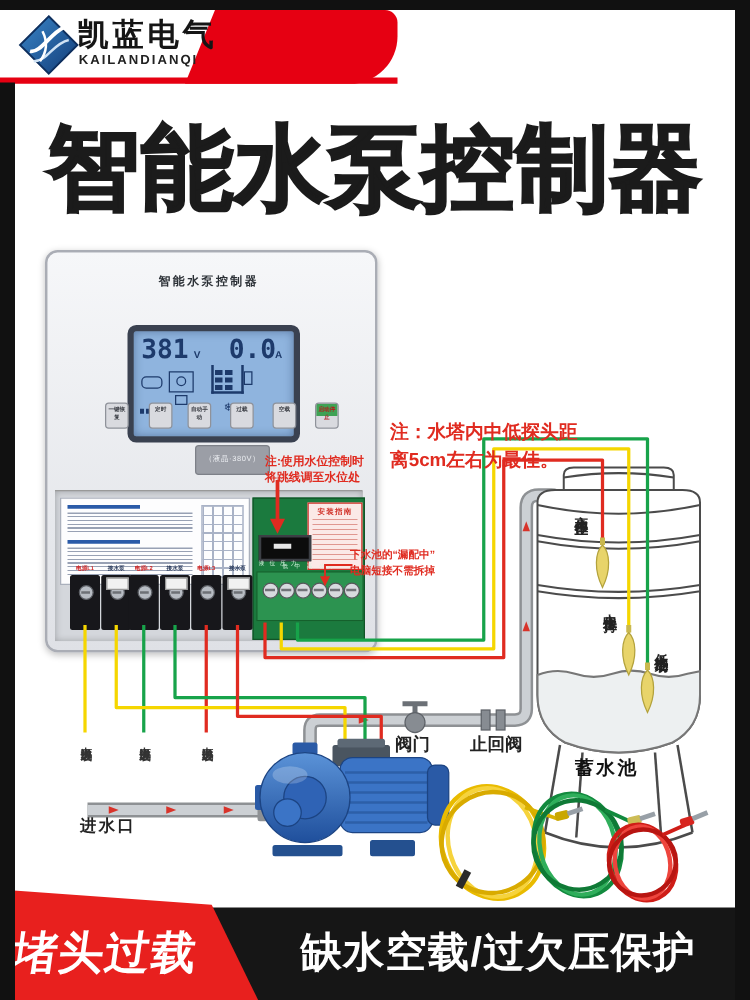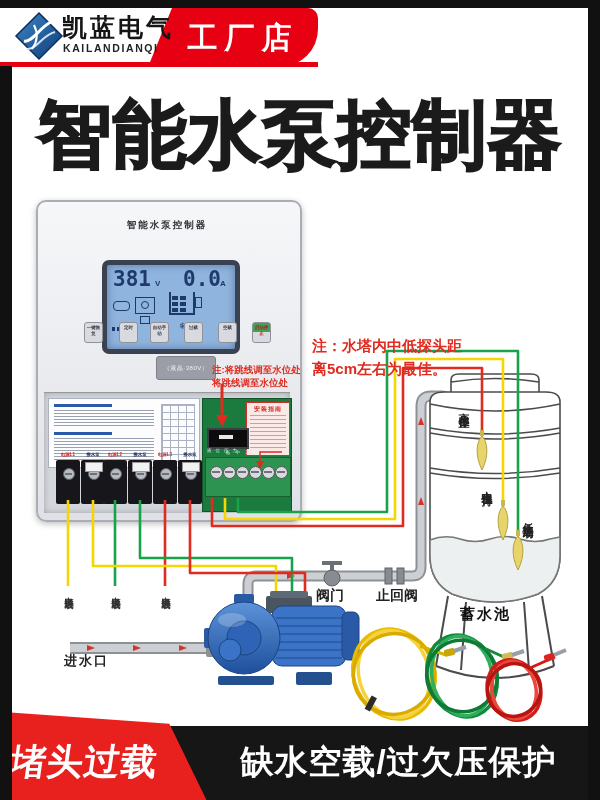"工厂店" div.abs { html: <div>工厂店</div> -> none }
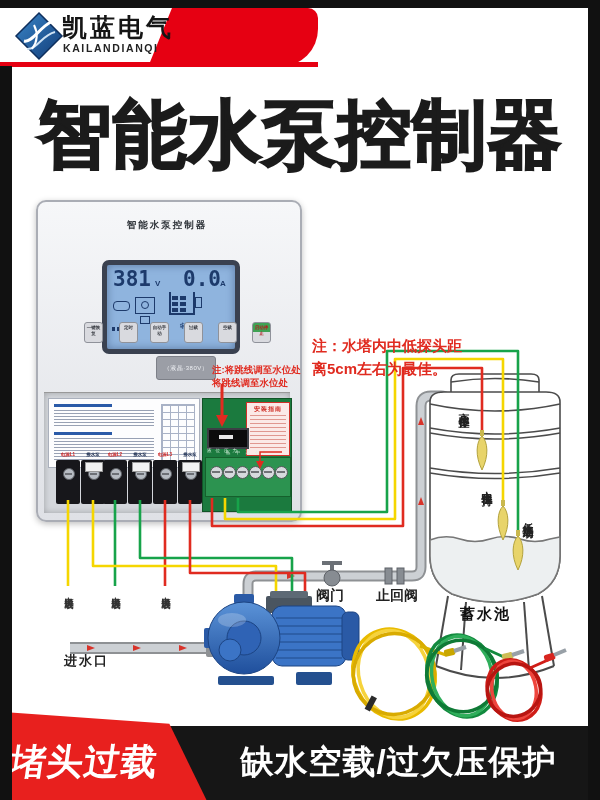"注:将跳线调至水位处" div.abs { text: :将跳线调至水位处 -> :使用水位控制时 }
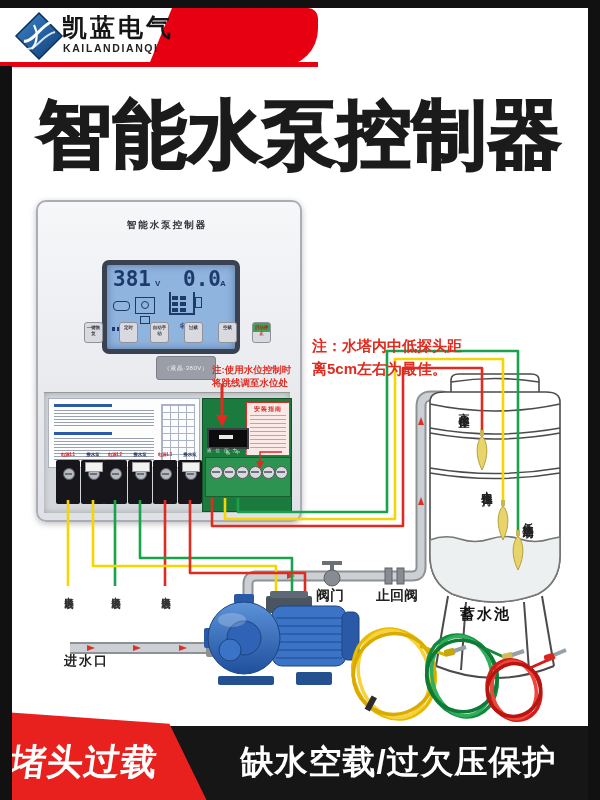"下水池的“漏配中”" div.abs { html: none -> <div>下水池的“漏配中” 电脑短接不需拆掉</div> }
